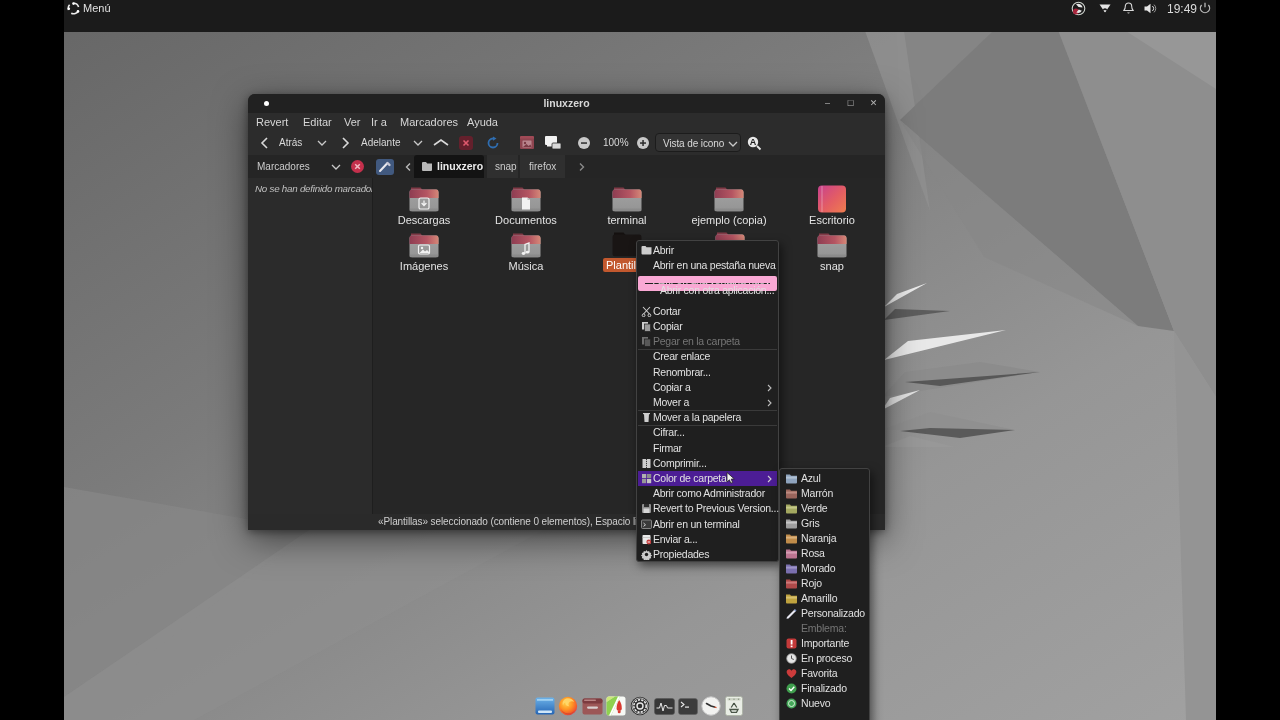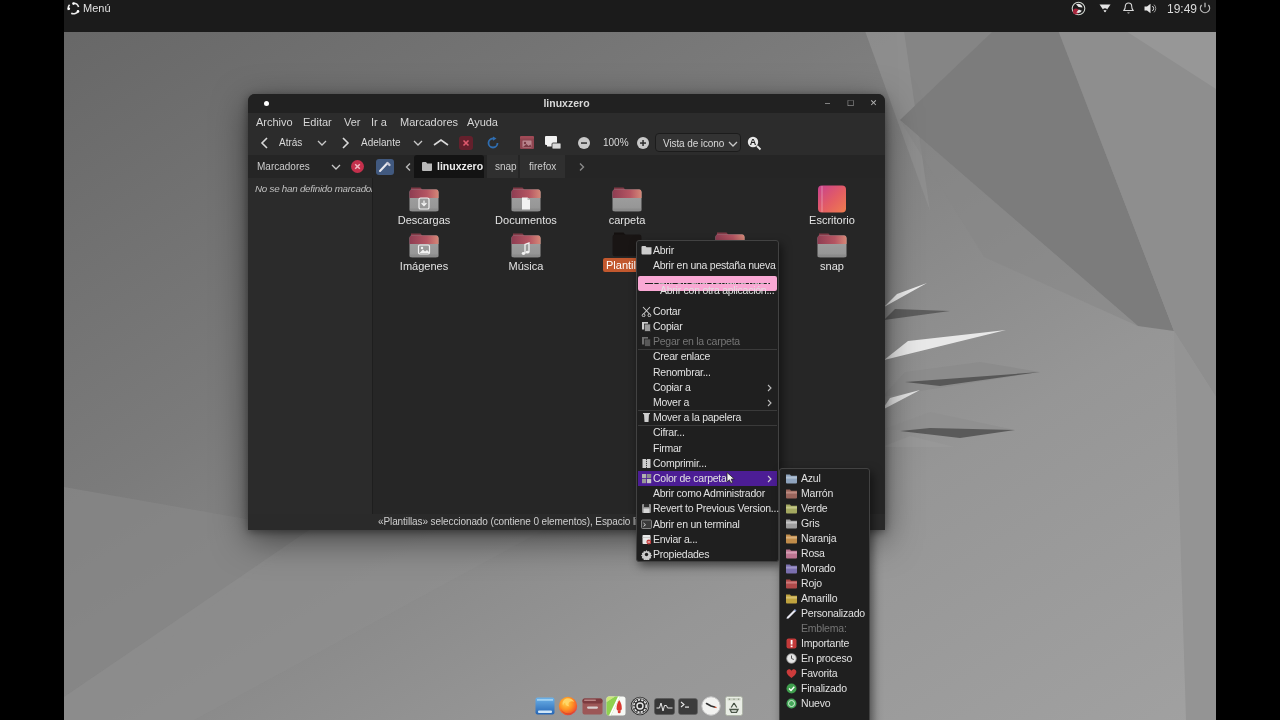"Archivo" span { text: Archivo -> Revert }
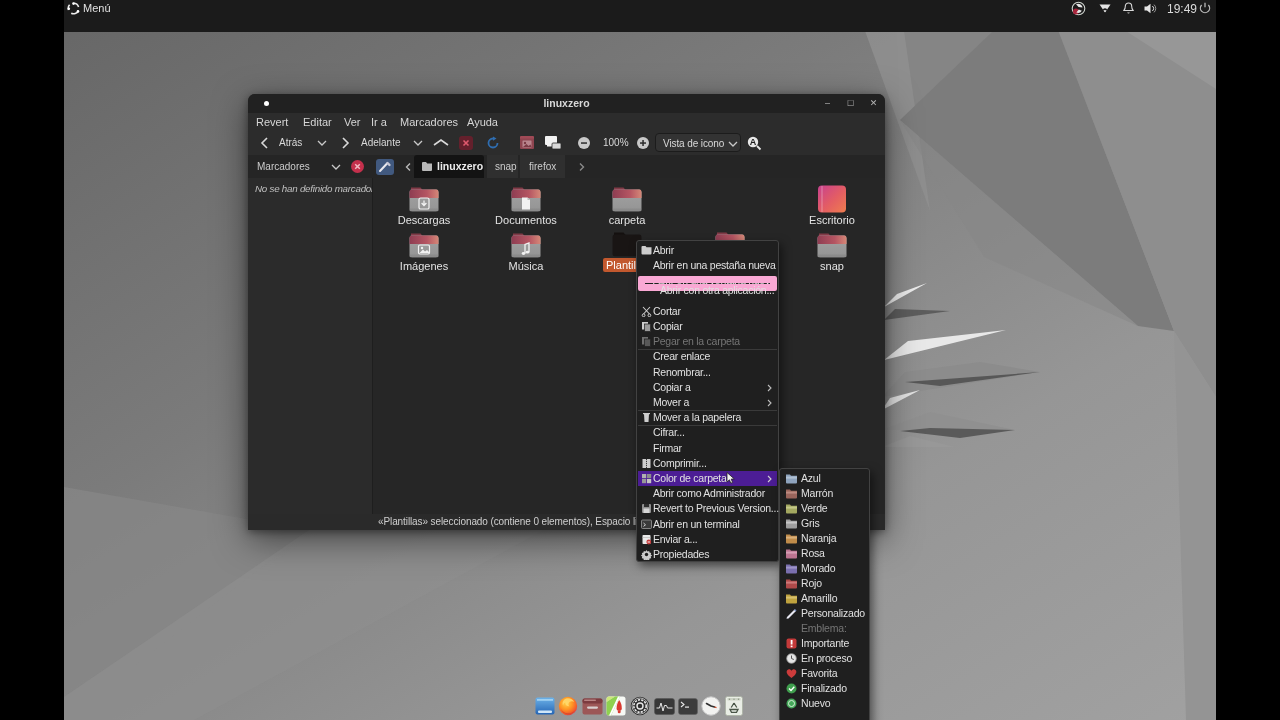"carpeta" div.lbl { text: carpeta -> terminal }
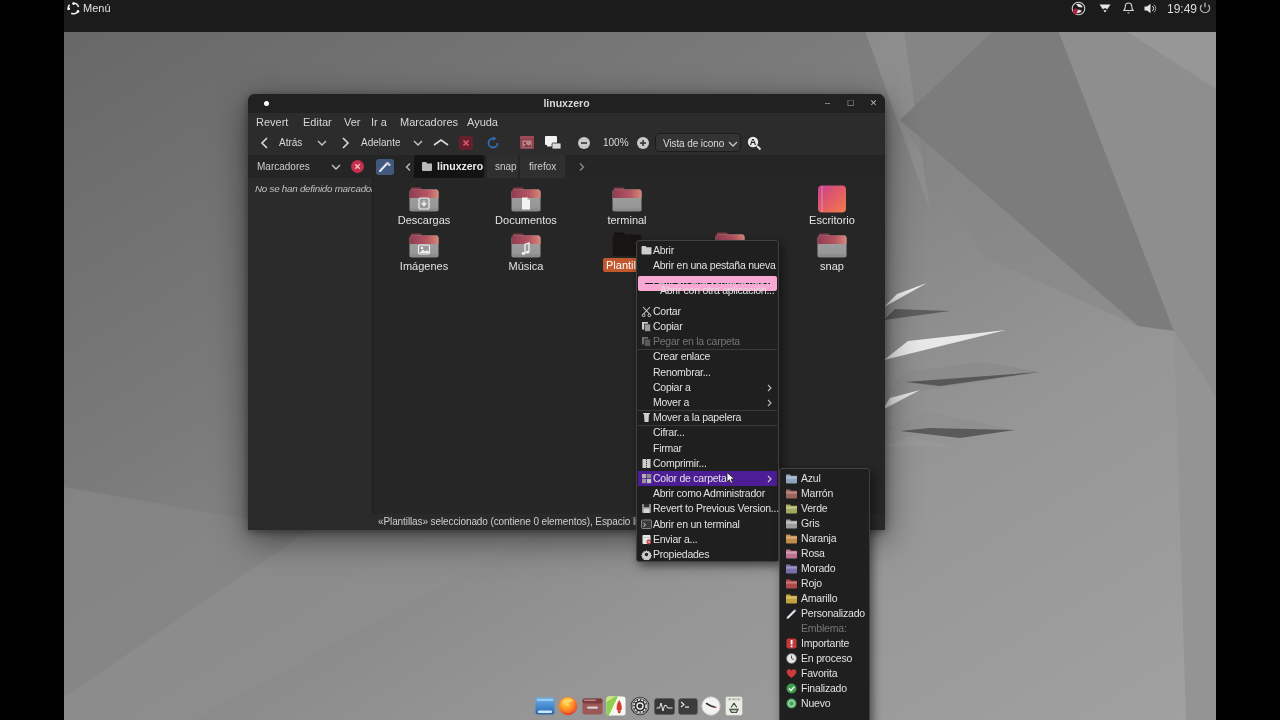"ejemplo (copia)" div.fitem { html: none -> <div> <svg> <use></use> </svg> <div>ejemplo (copia)</div> </div> }
